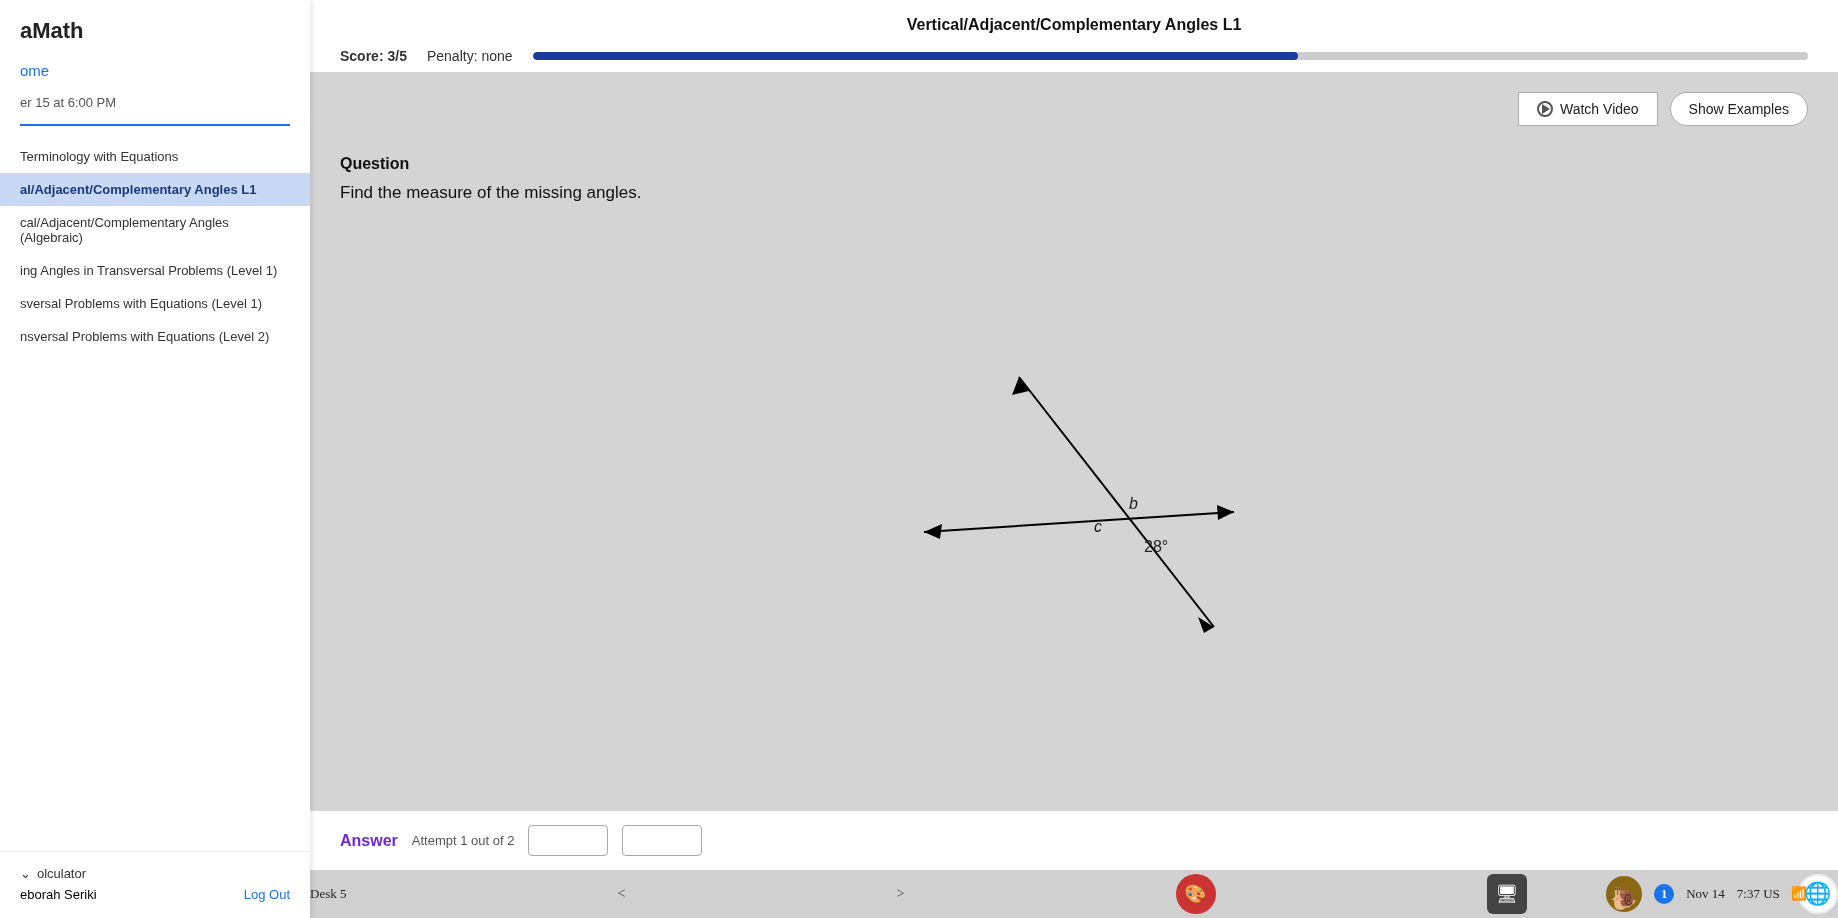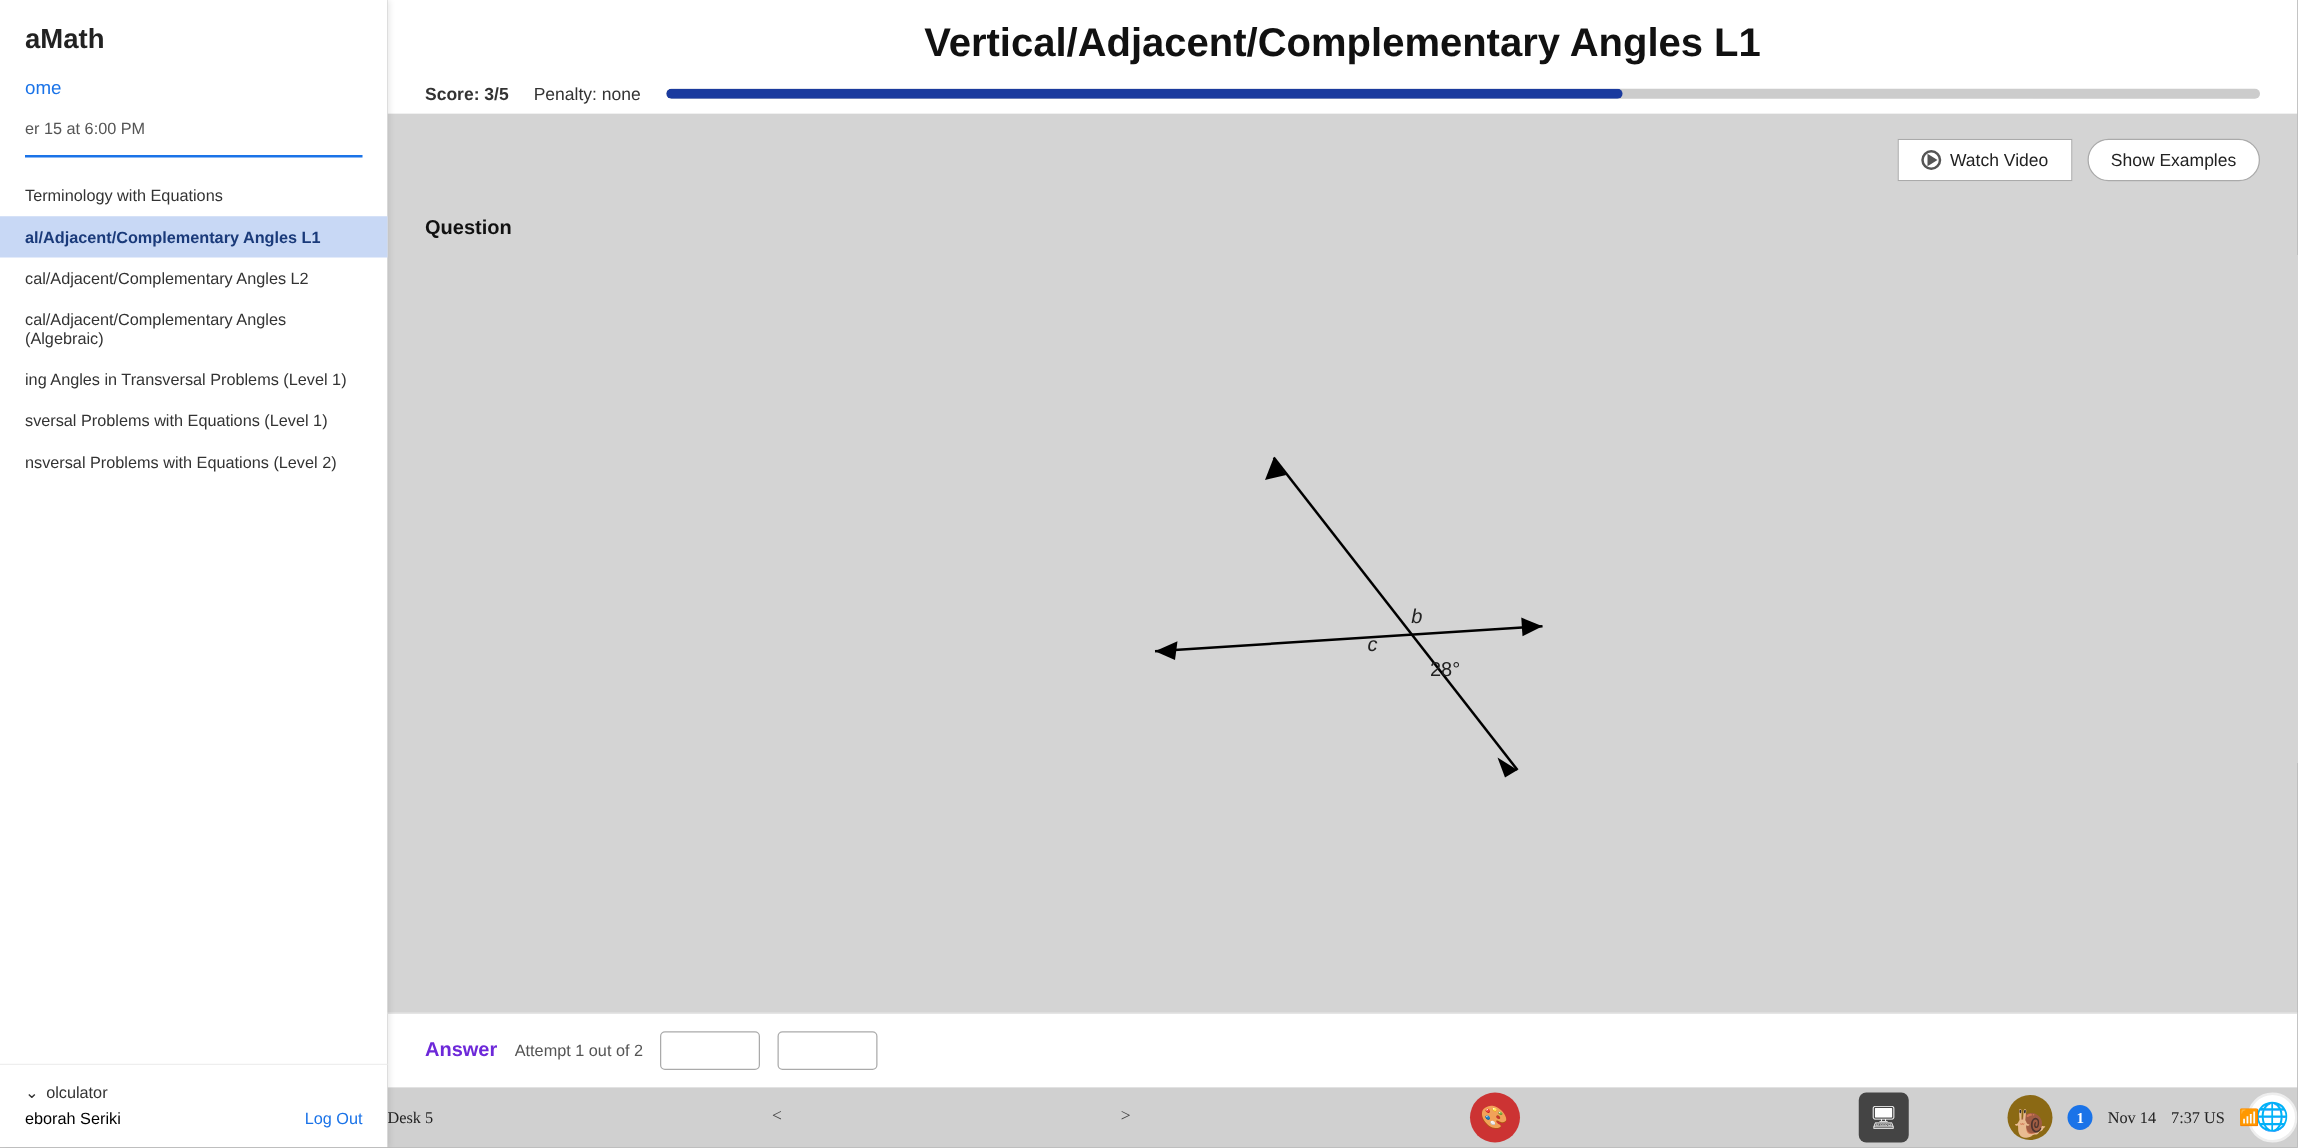"Vertical/Adjacent/Complementary Angles" .main-title { font-size: 32px -> 16px }
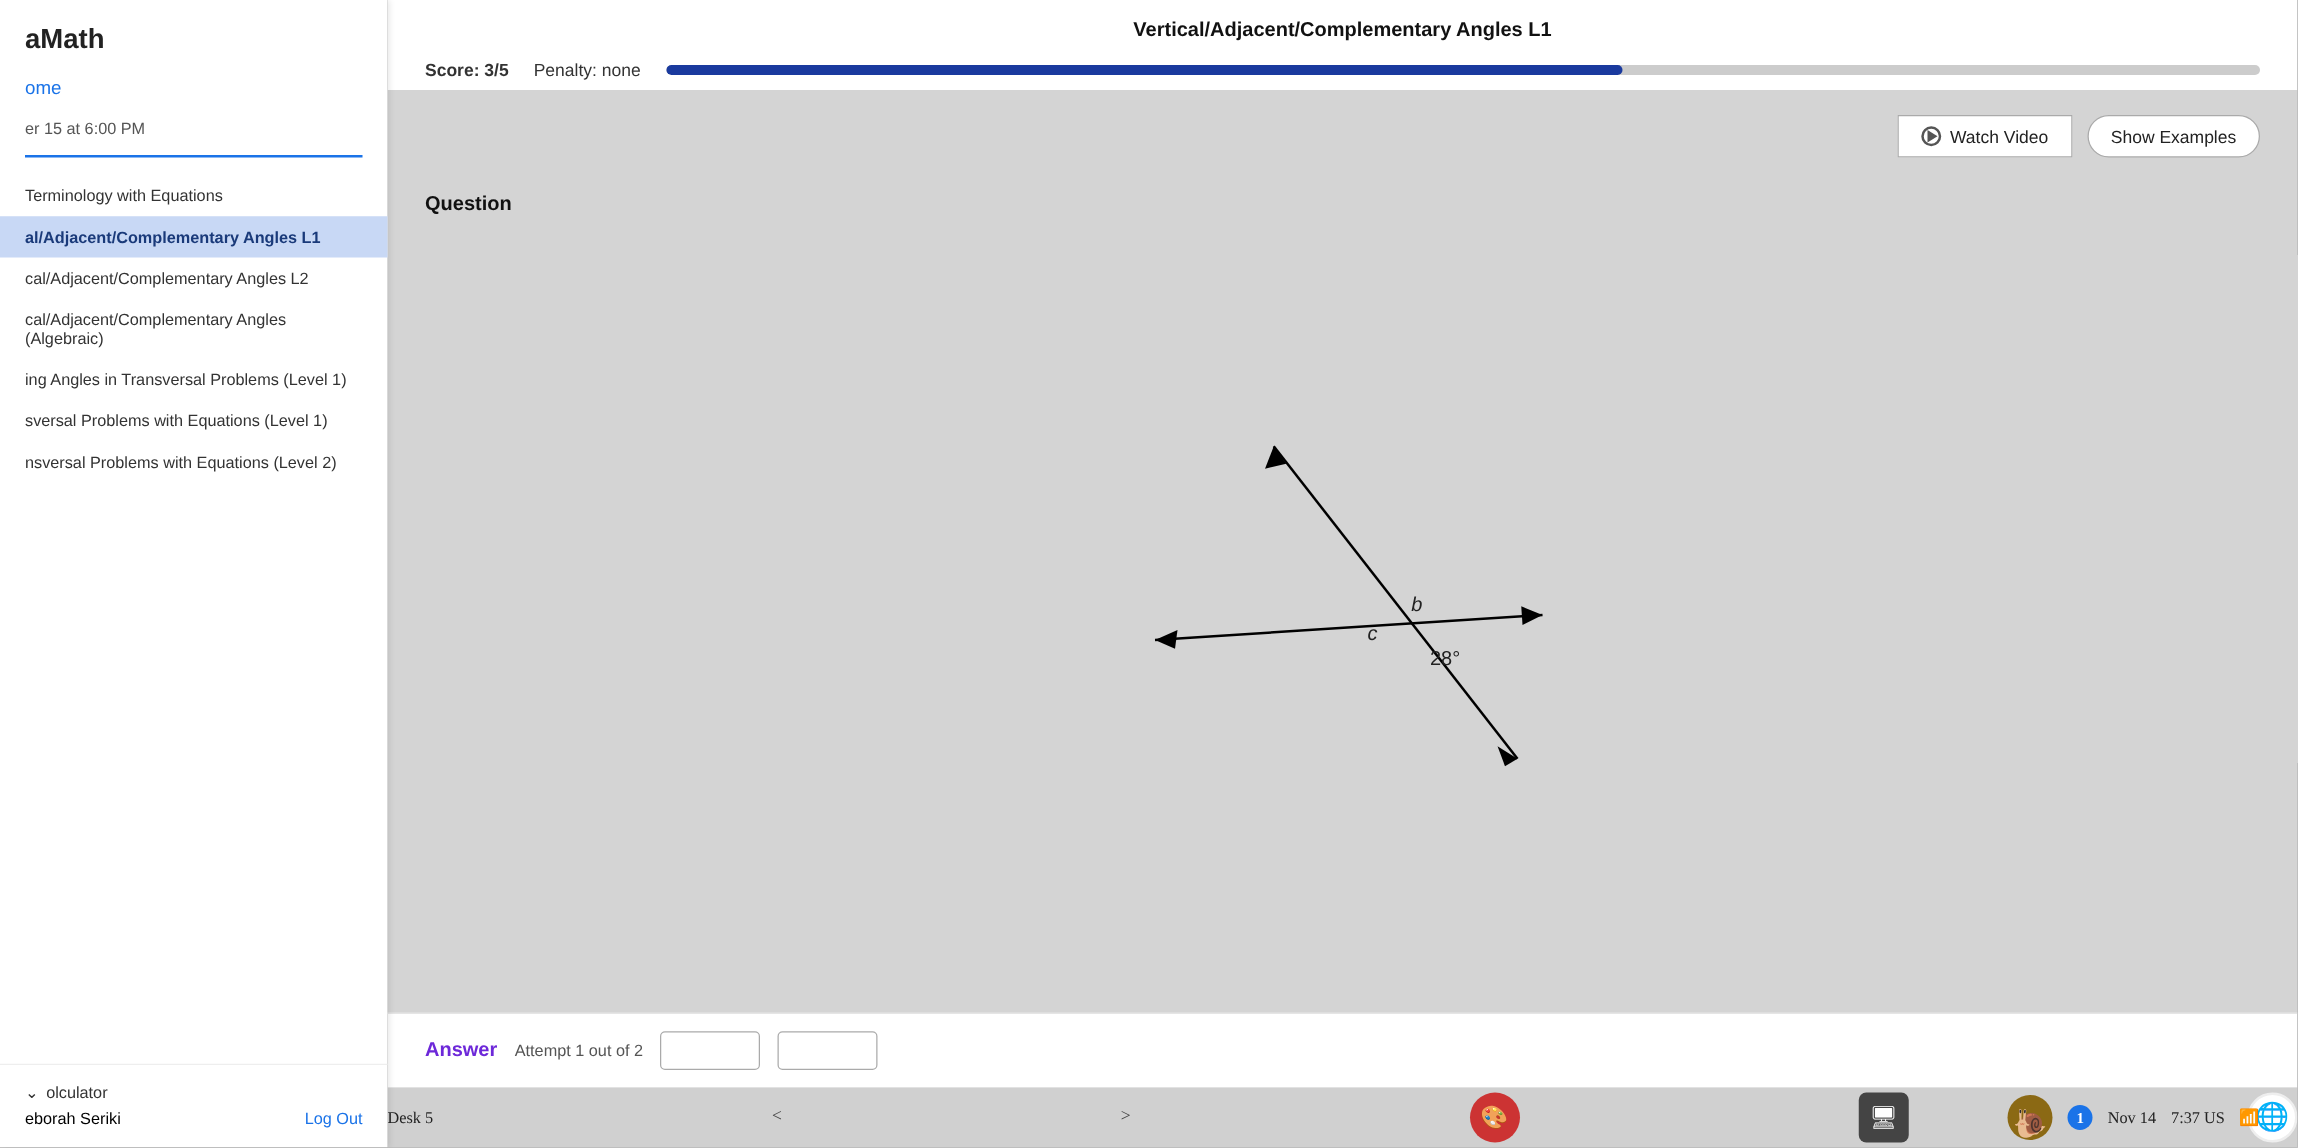"Find the measure of the" div.question-text { html: none -> <div>Find the measure of the missing angles.</div> }
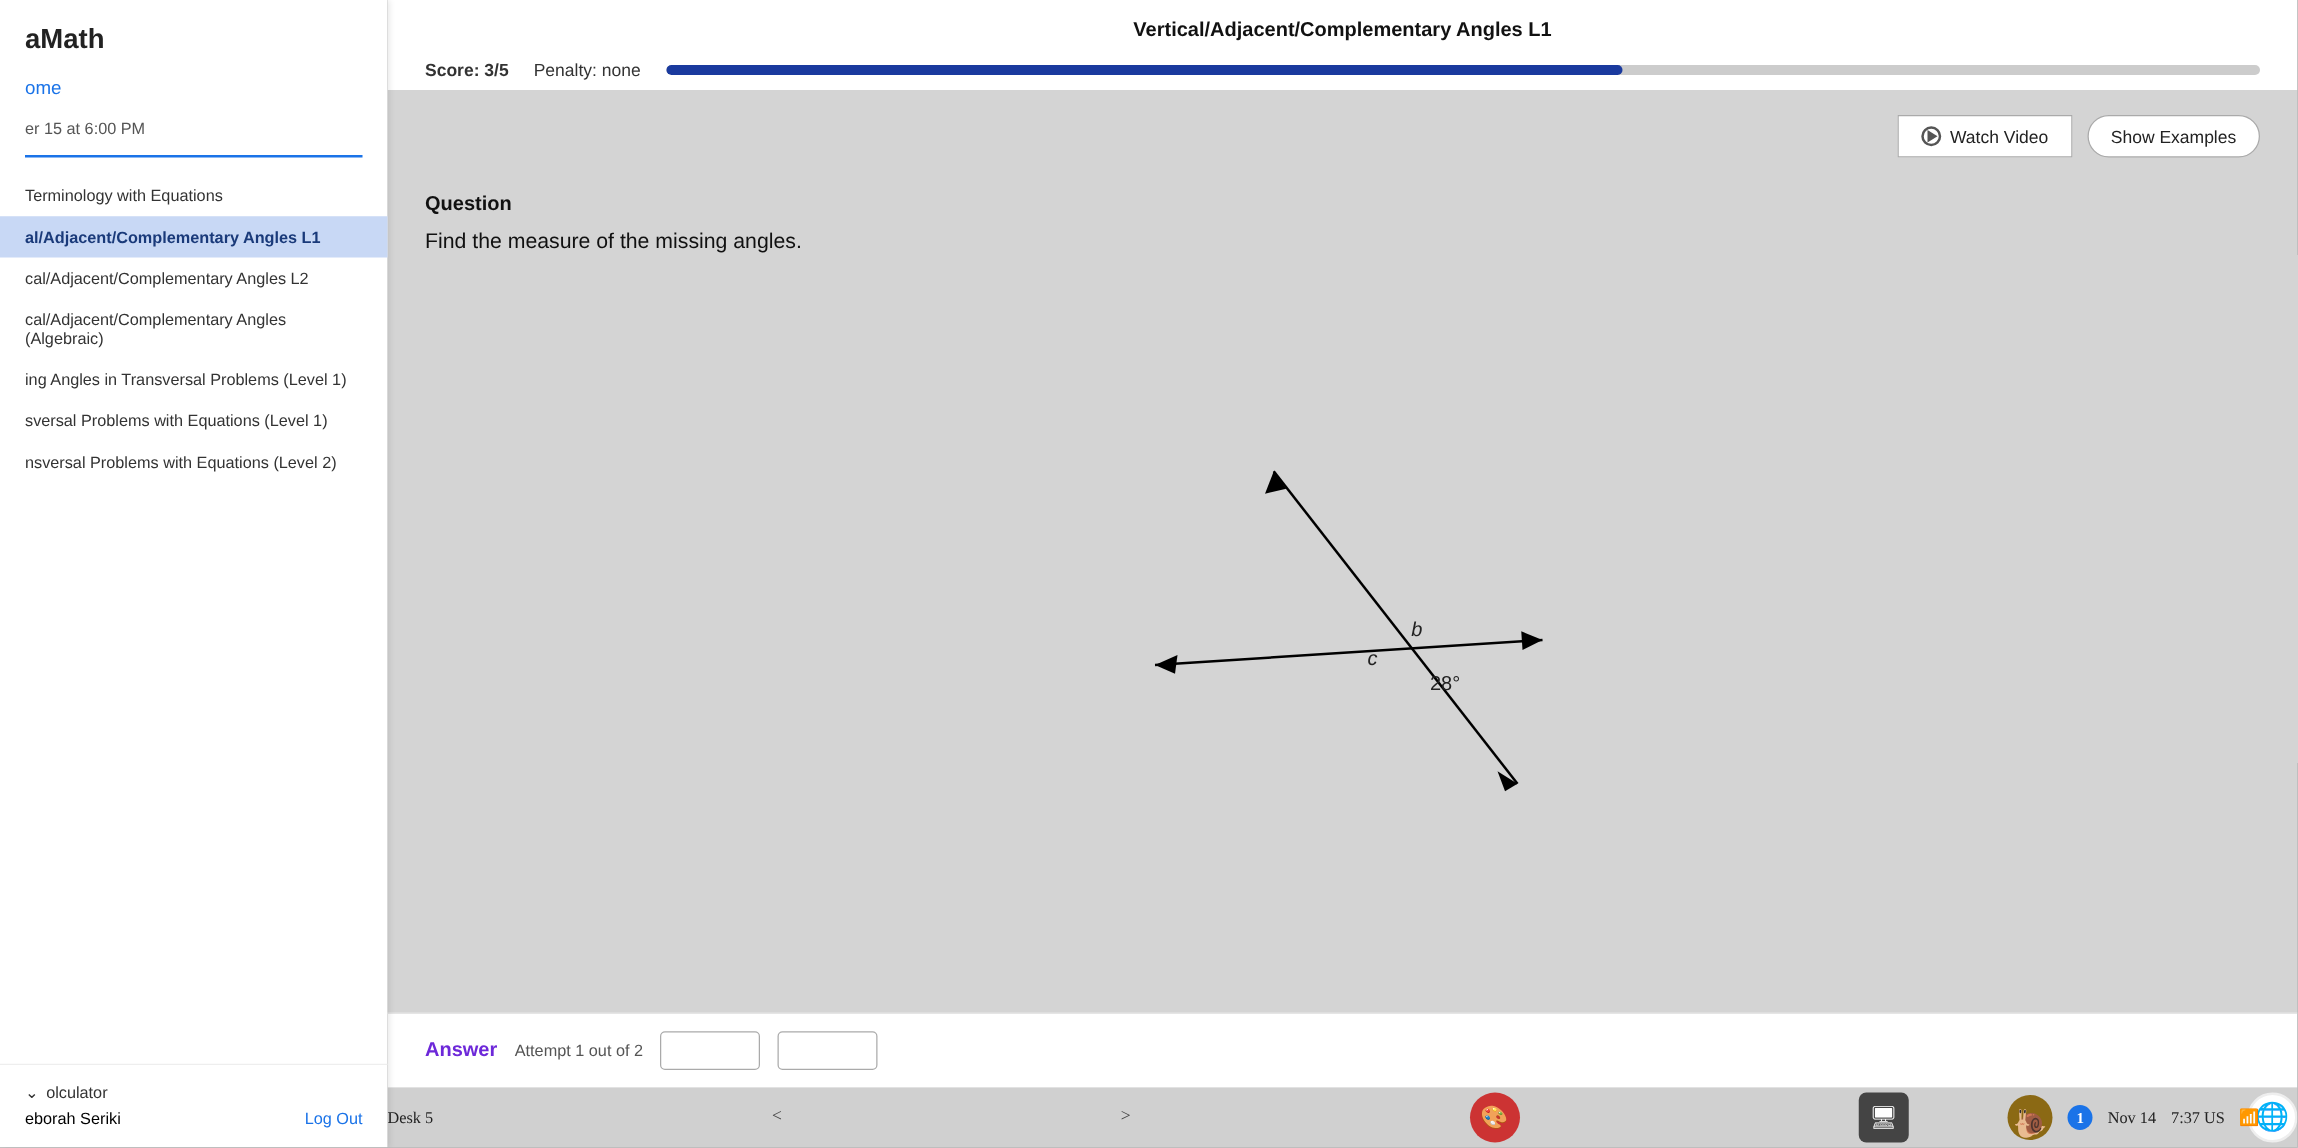"cal/Adjacent/Complementary Angles L2" div.sidebar-item { html: <div>cal/Adjacent/Complementary Angles L2</div> -> none }
